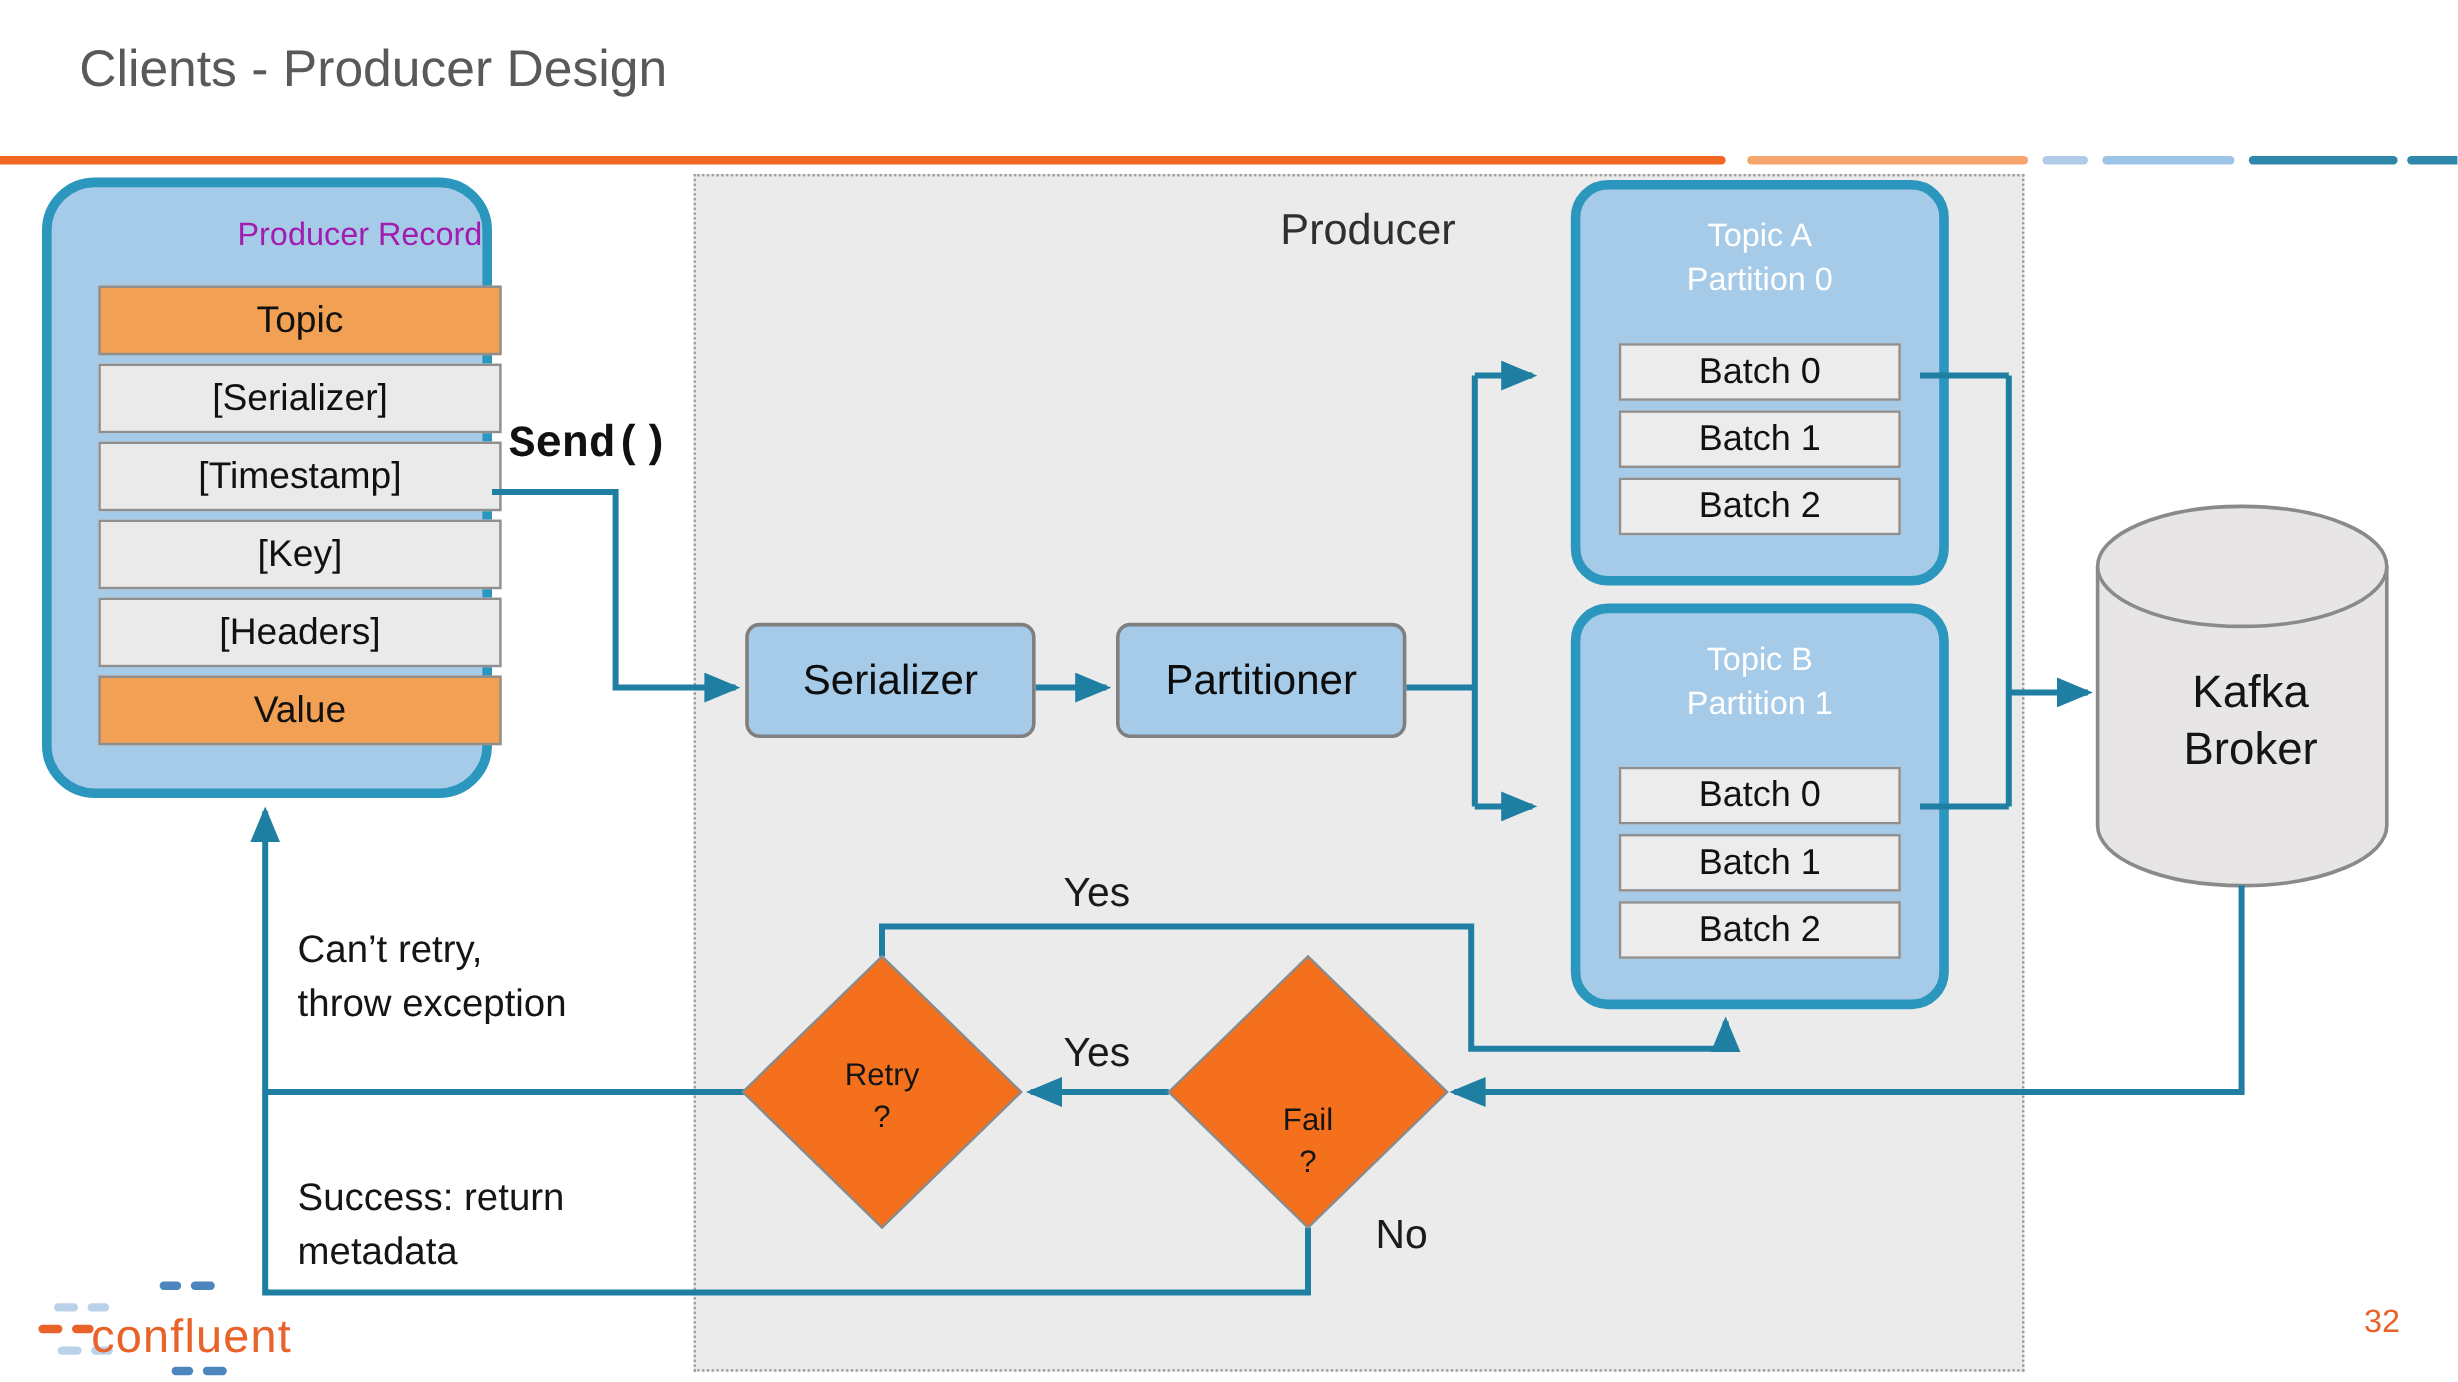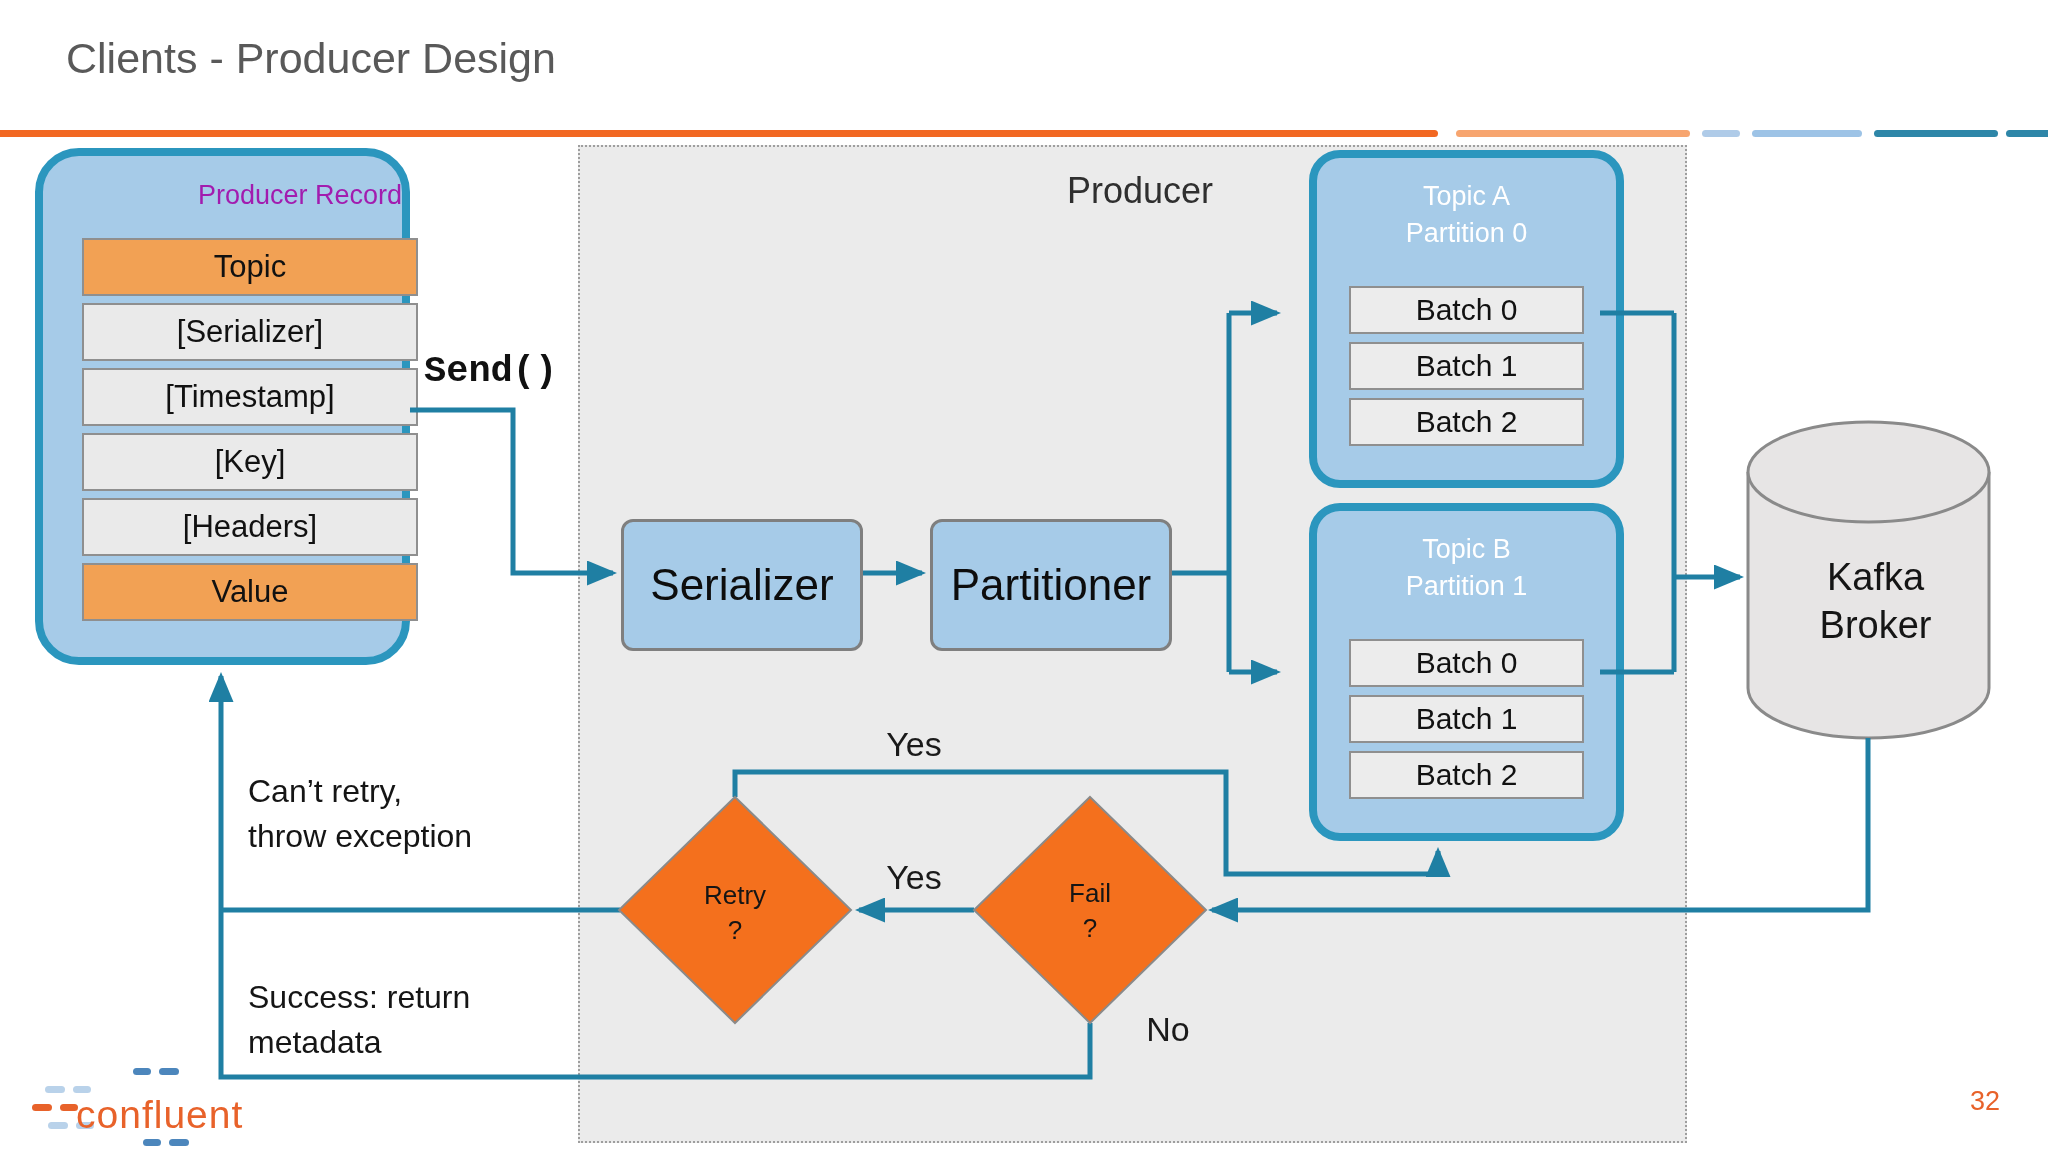"Serializer" .stage-box { font-size: 44px -> 35px; height: 132px -> 96px }
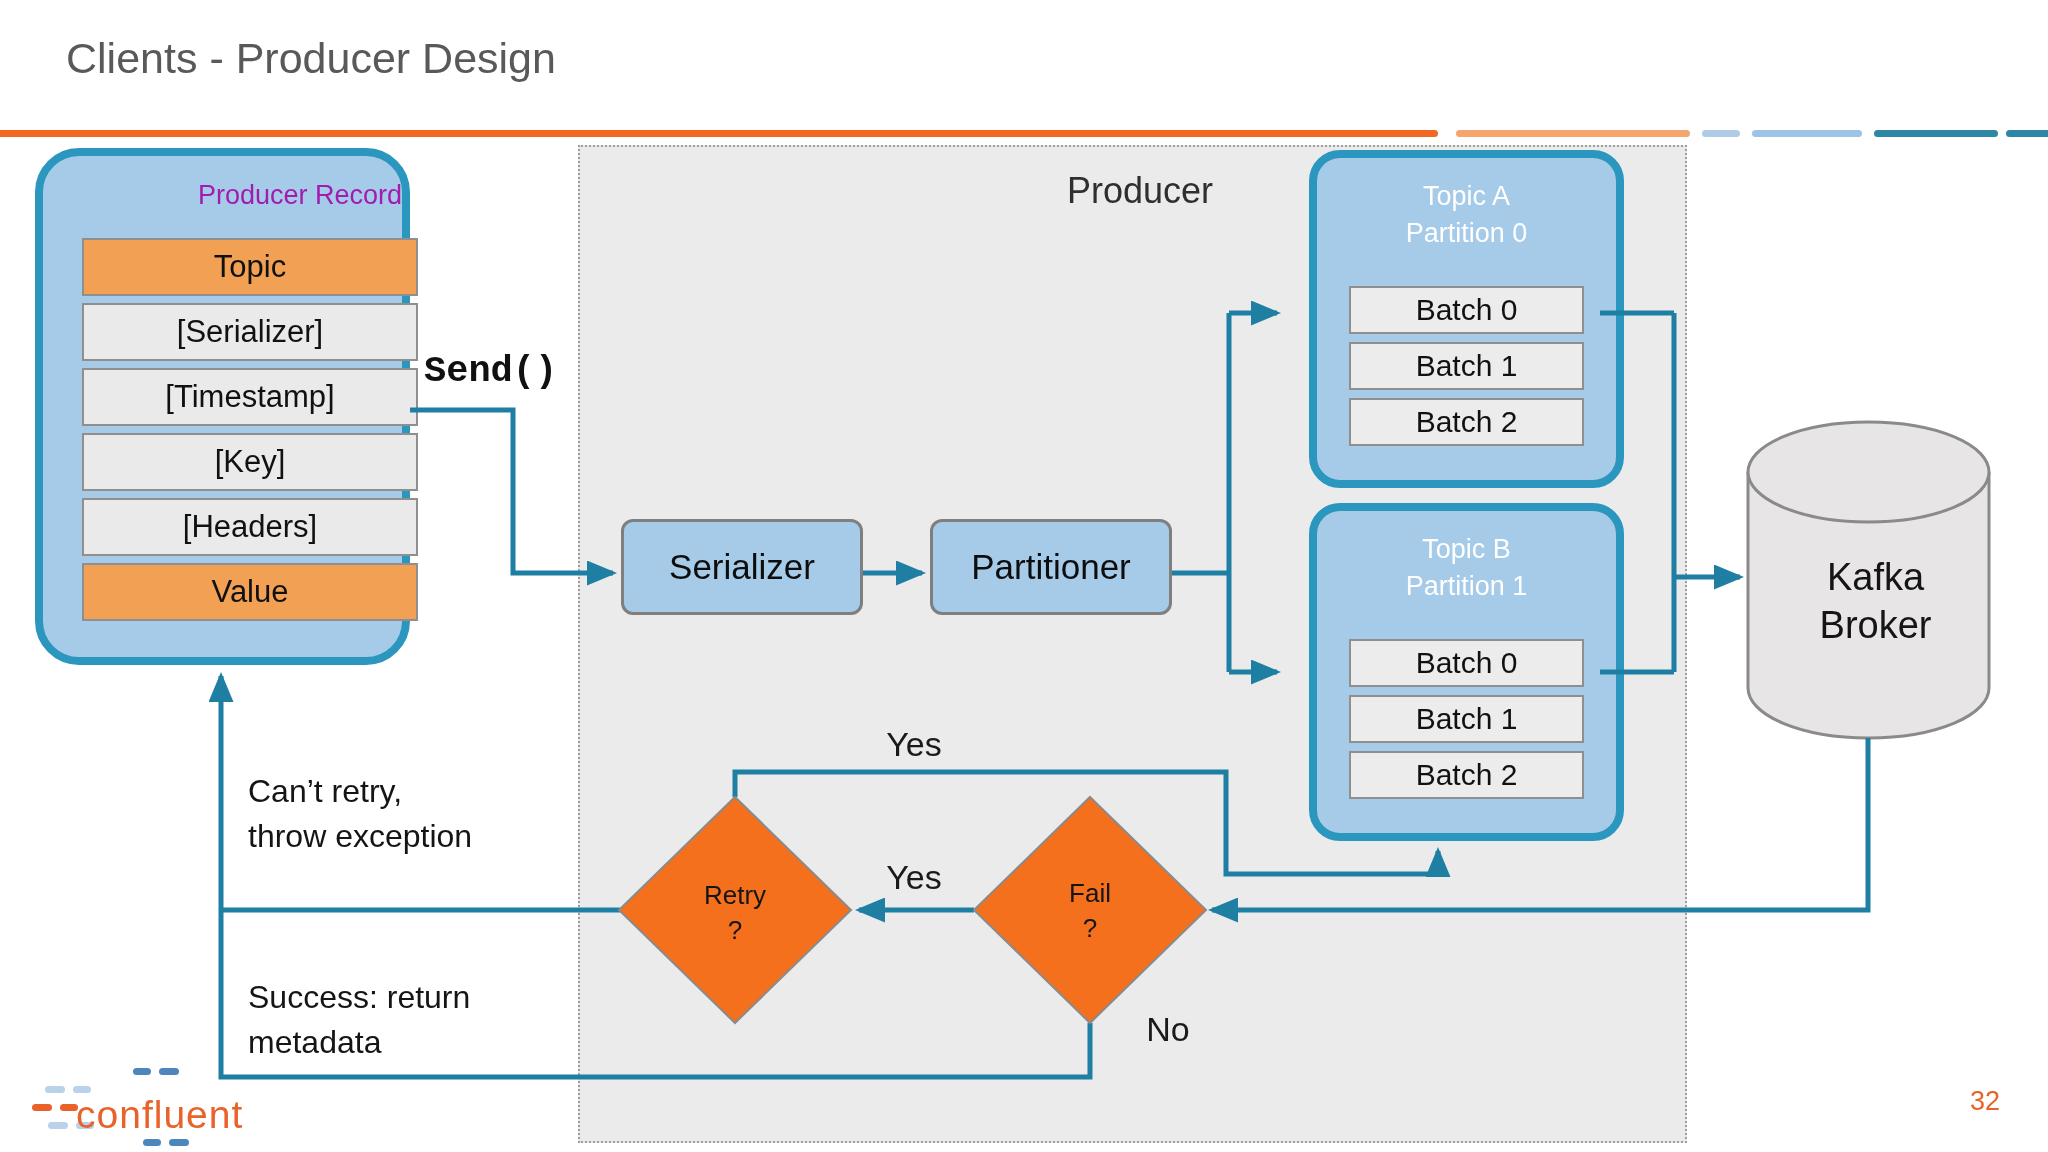"Fail" .fail-label { top: 876px -> 916px }
